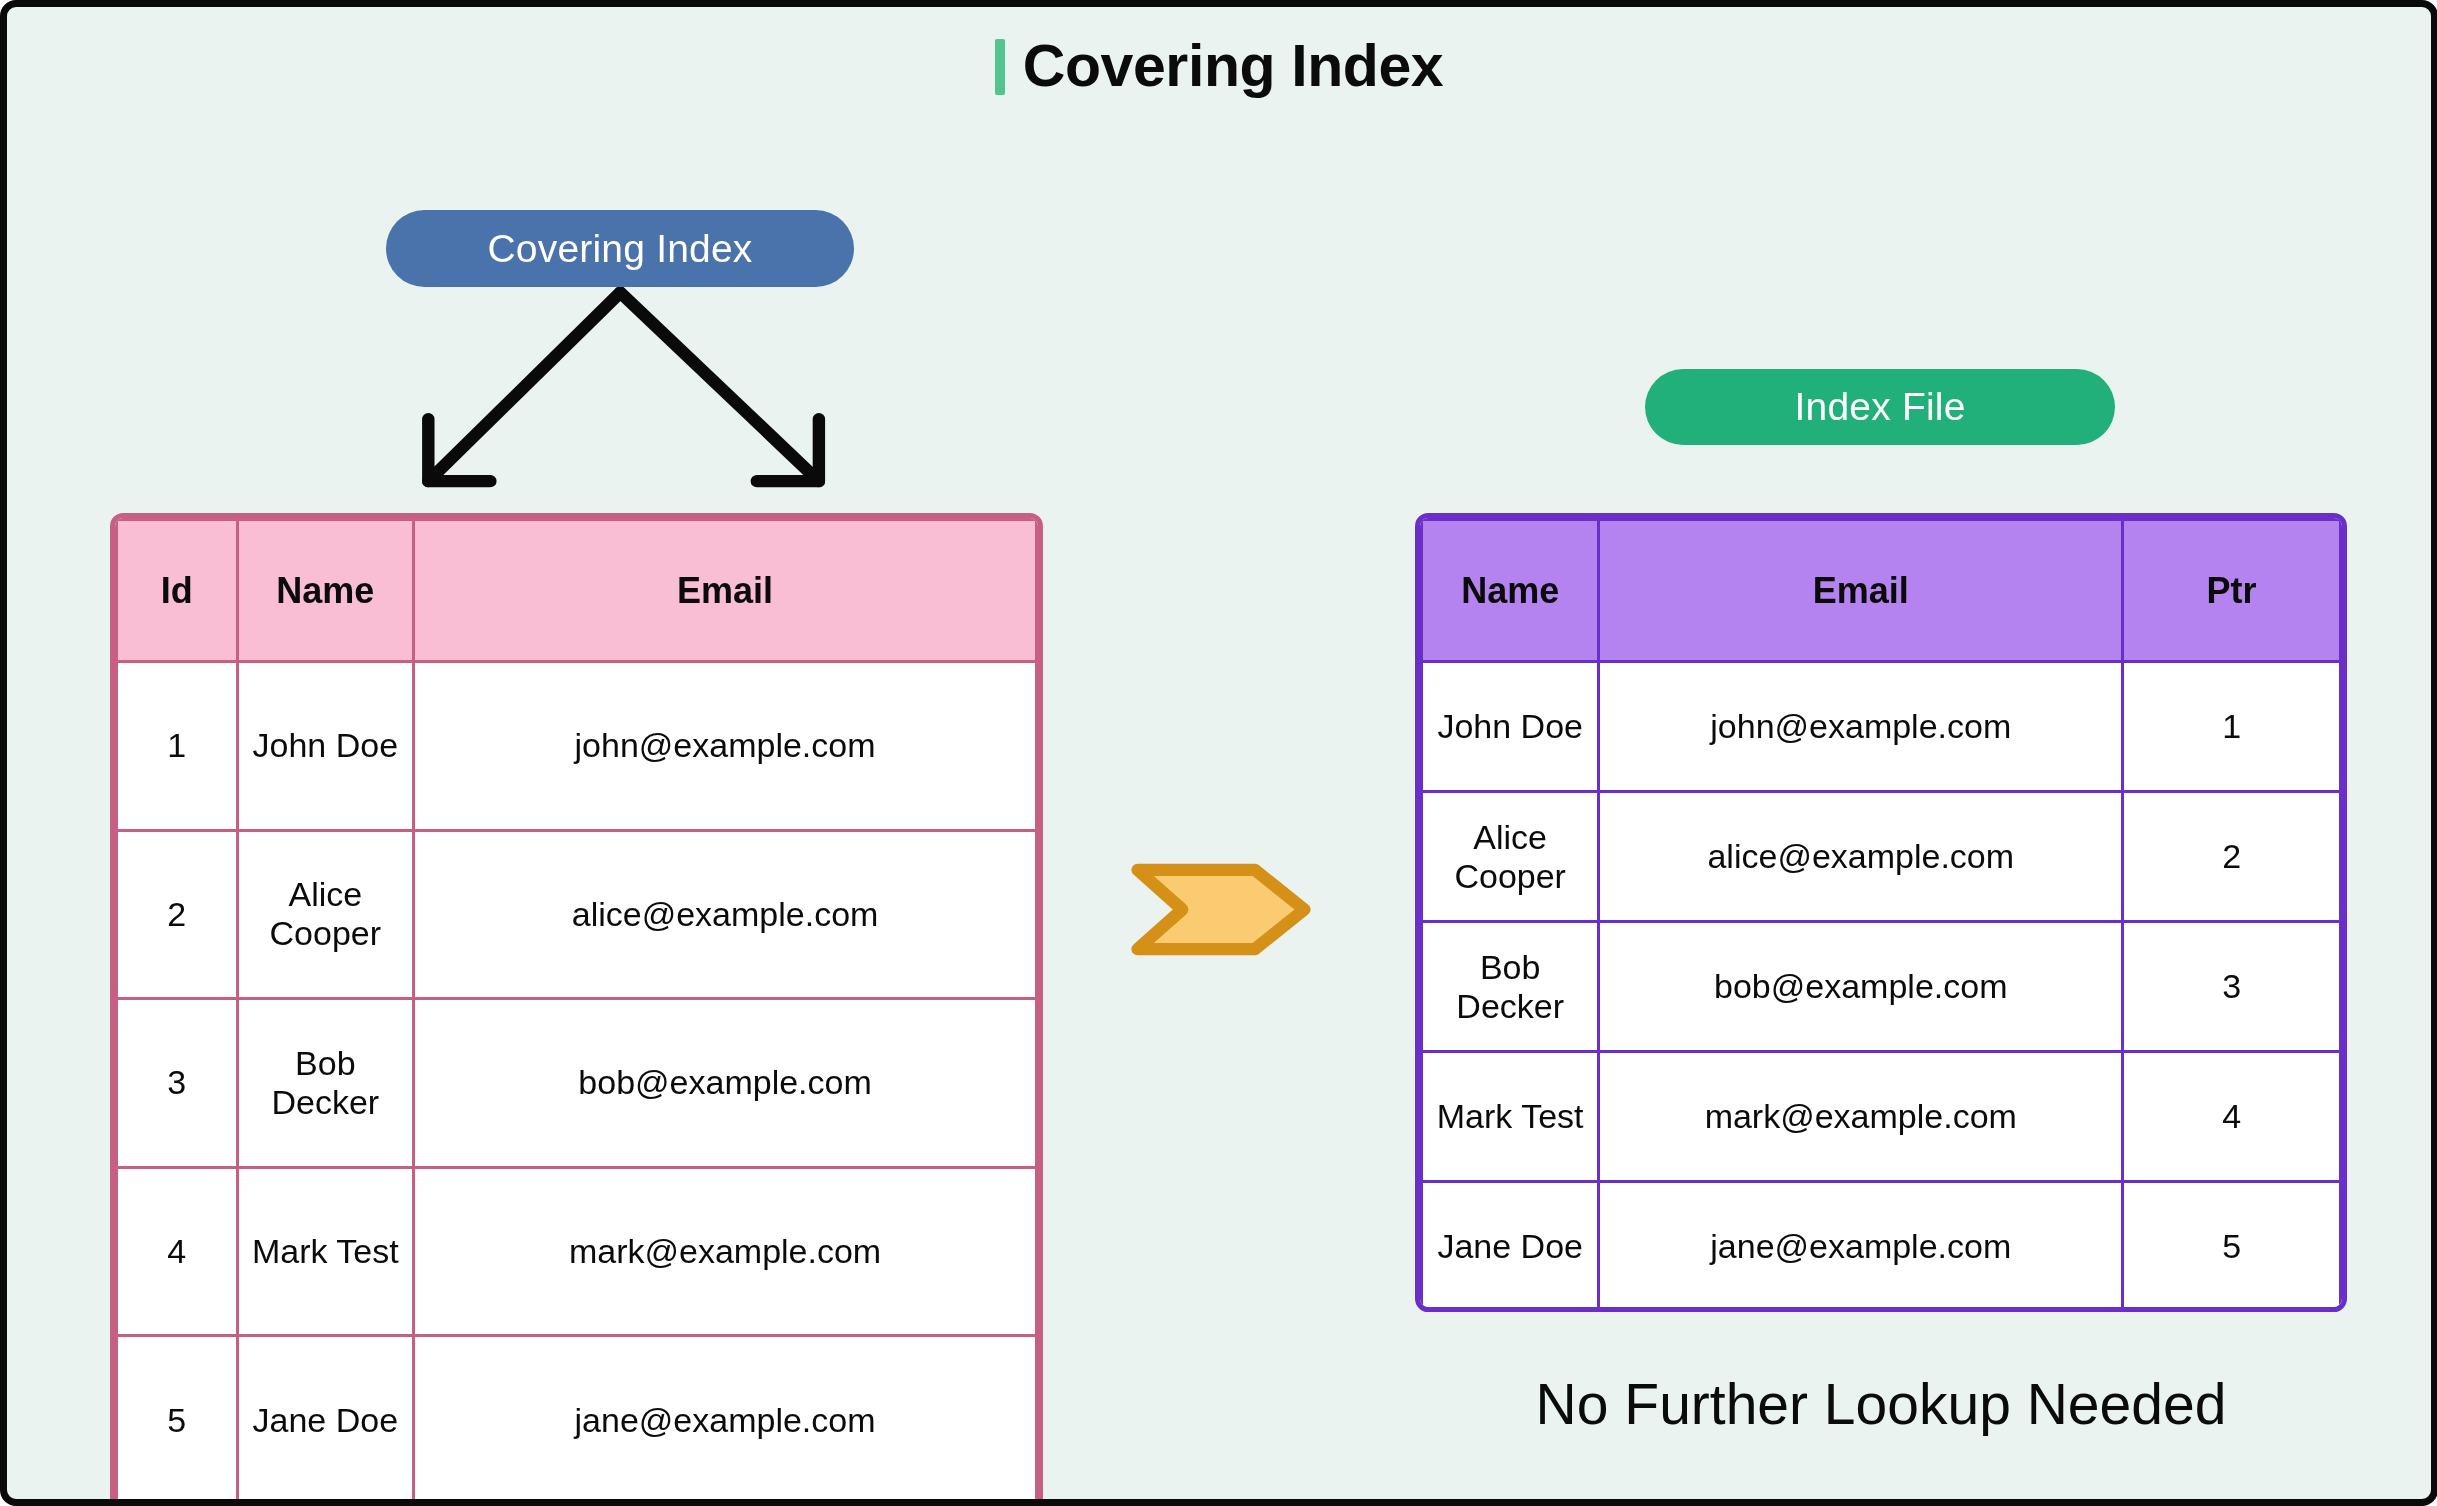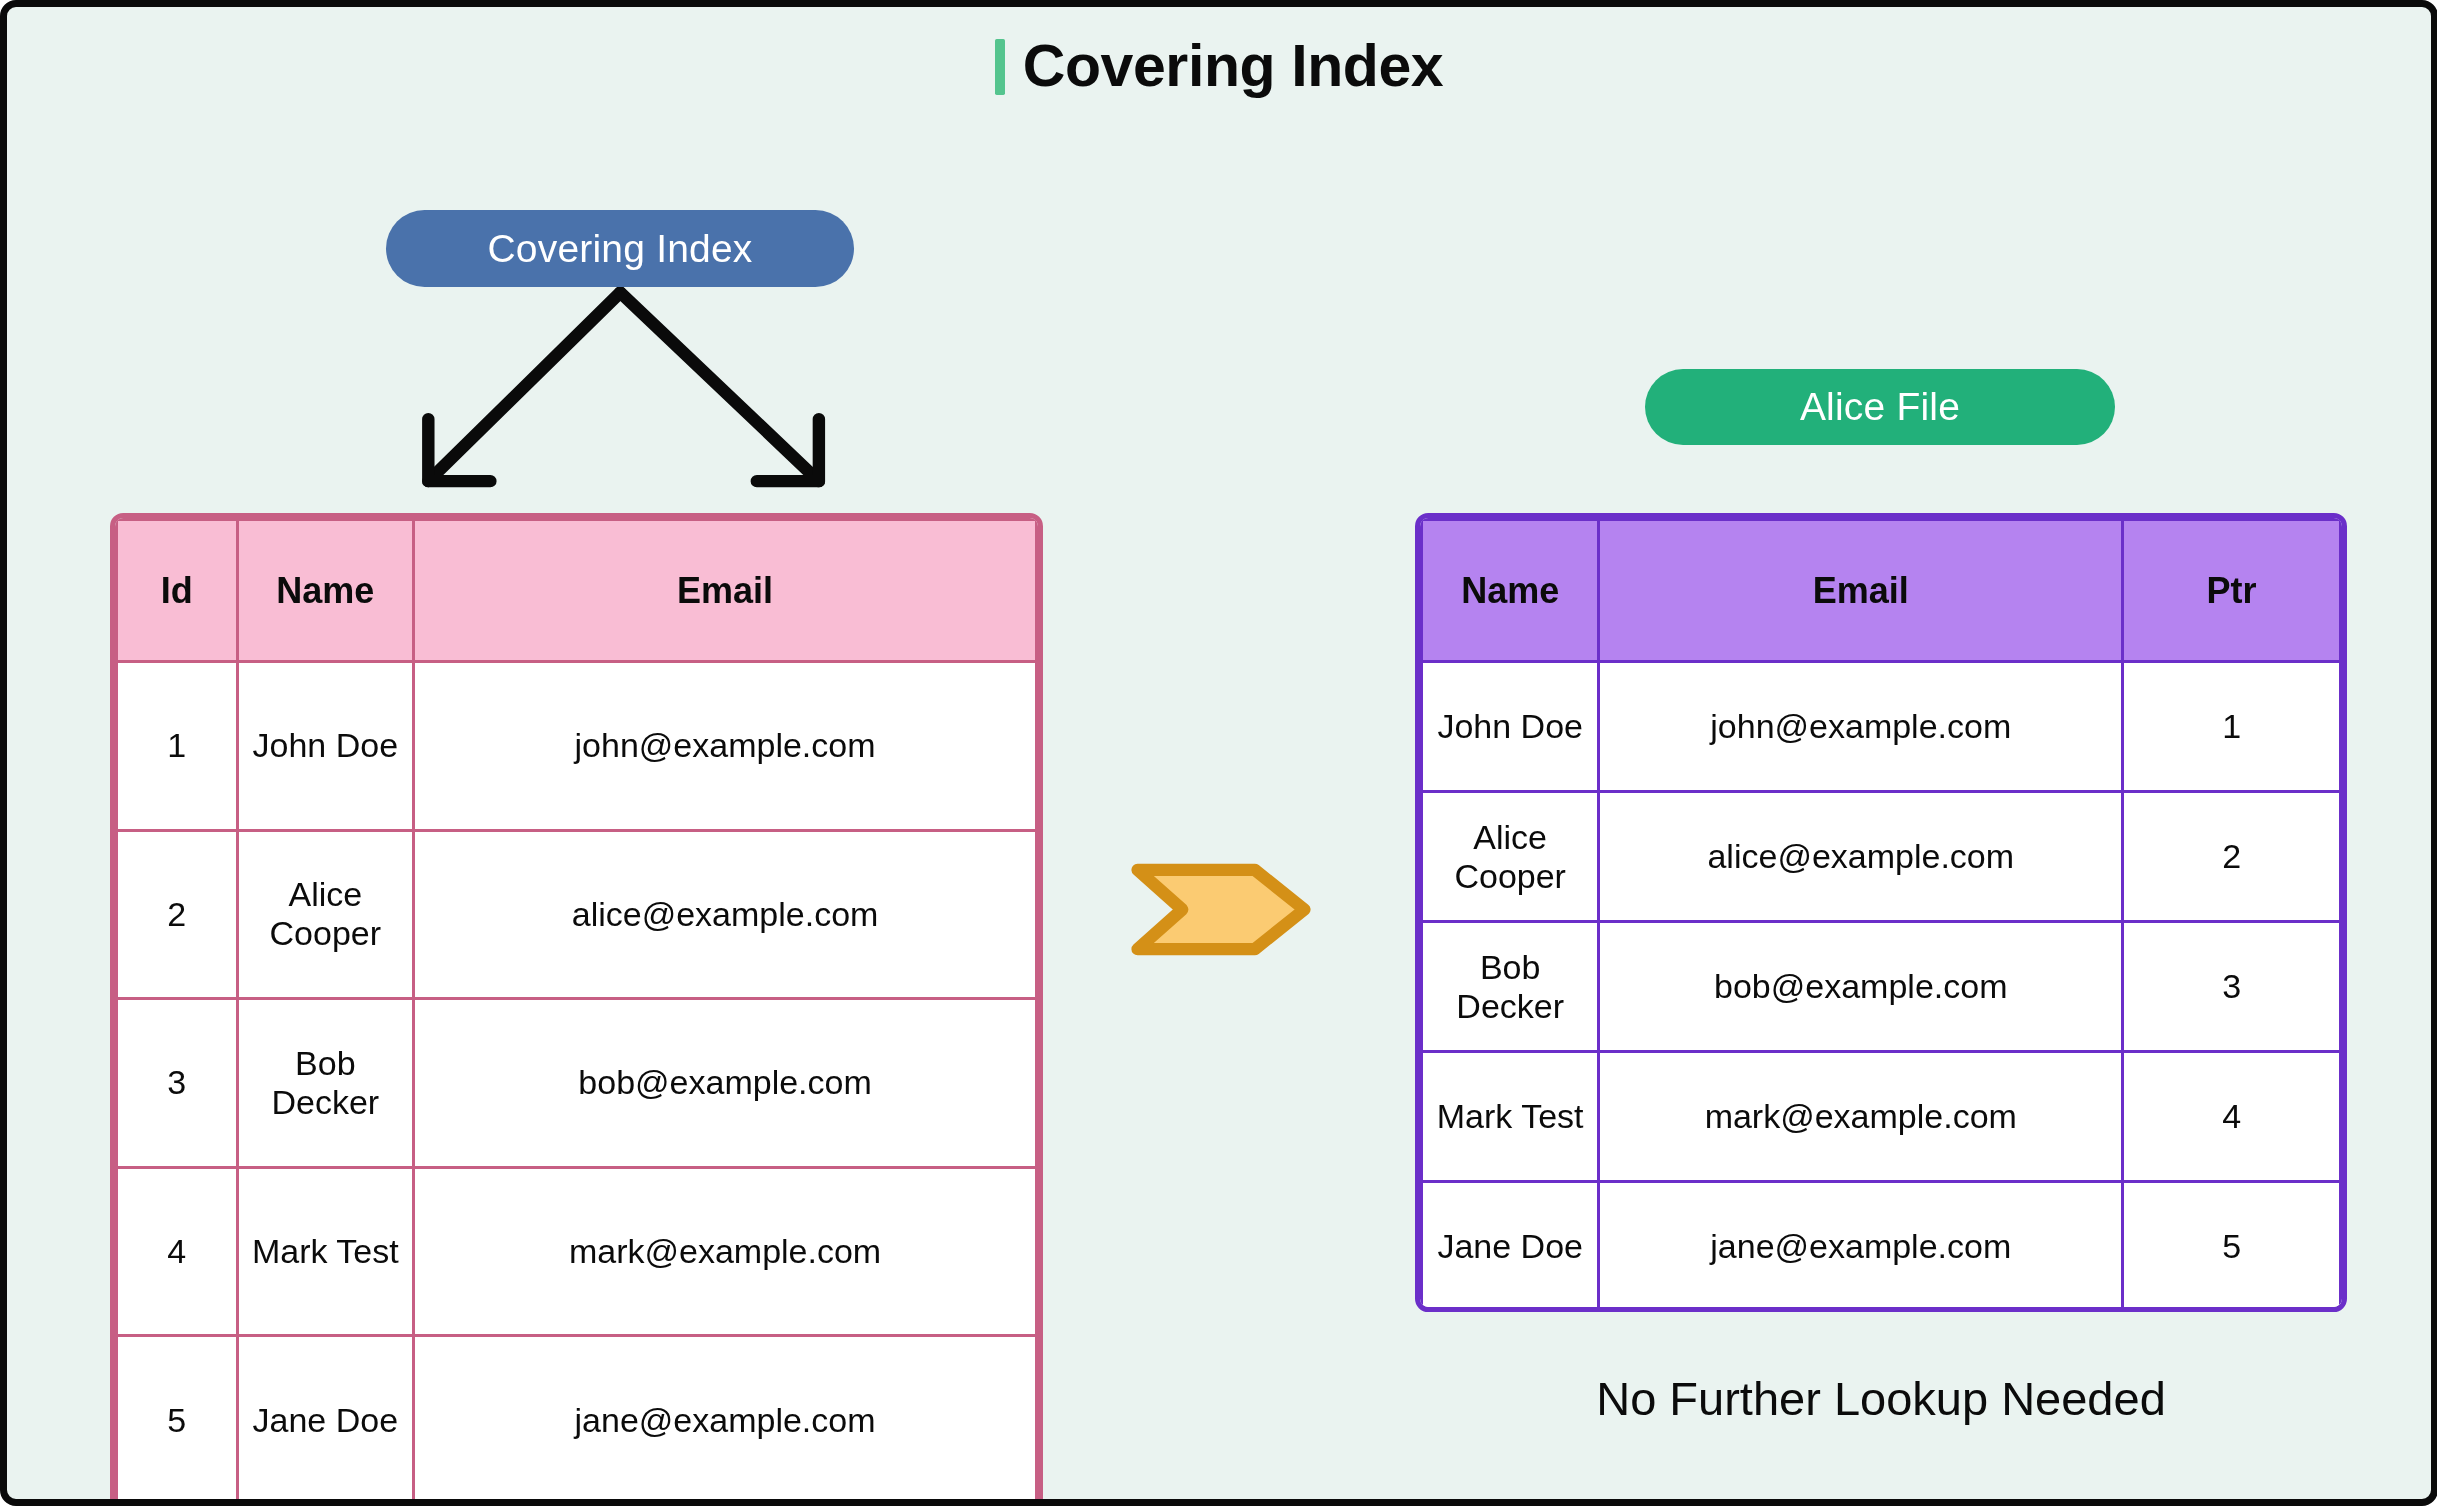"Alice File" div.pill { text: Alice -> Index }
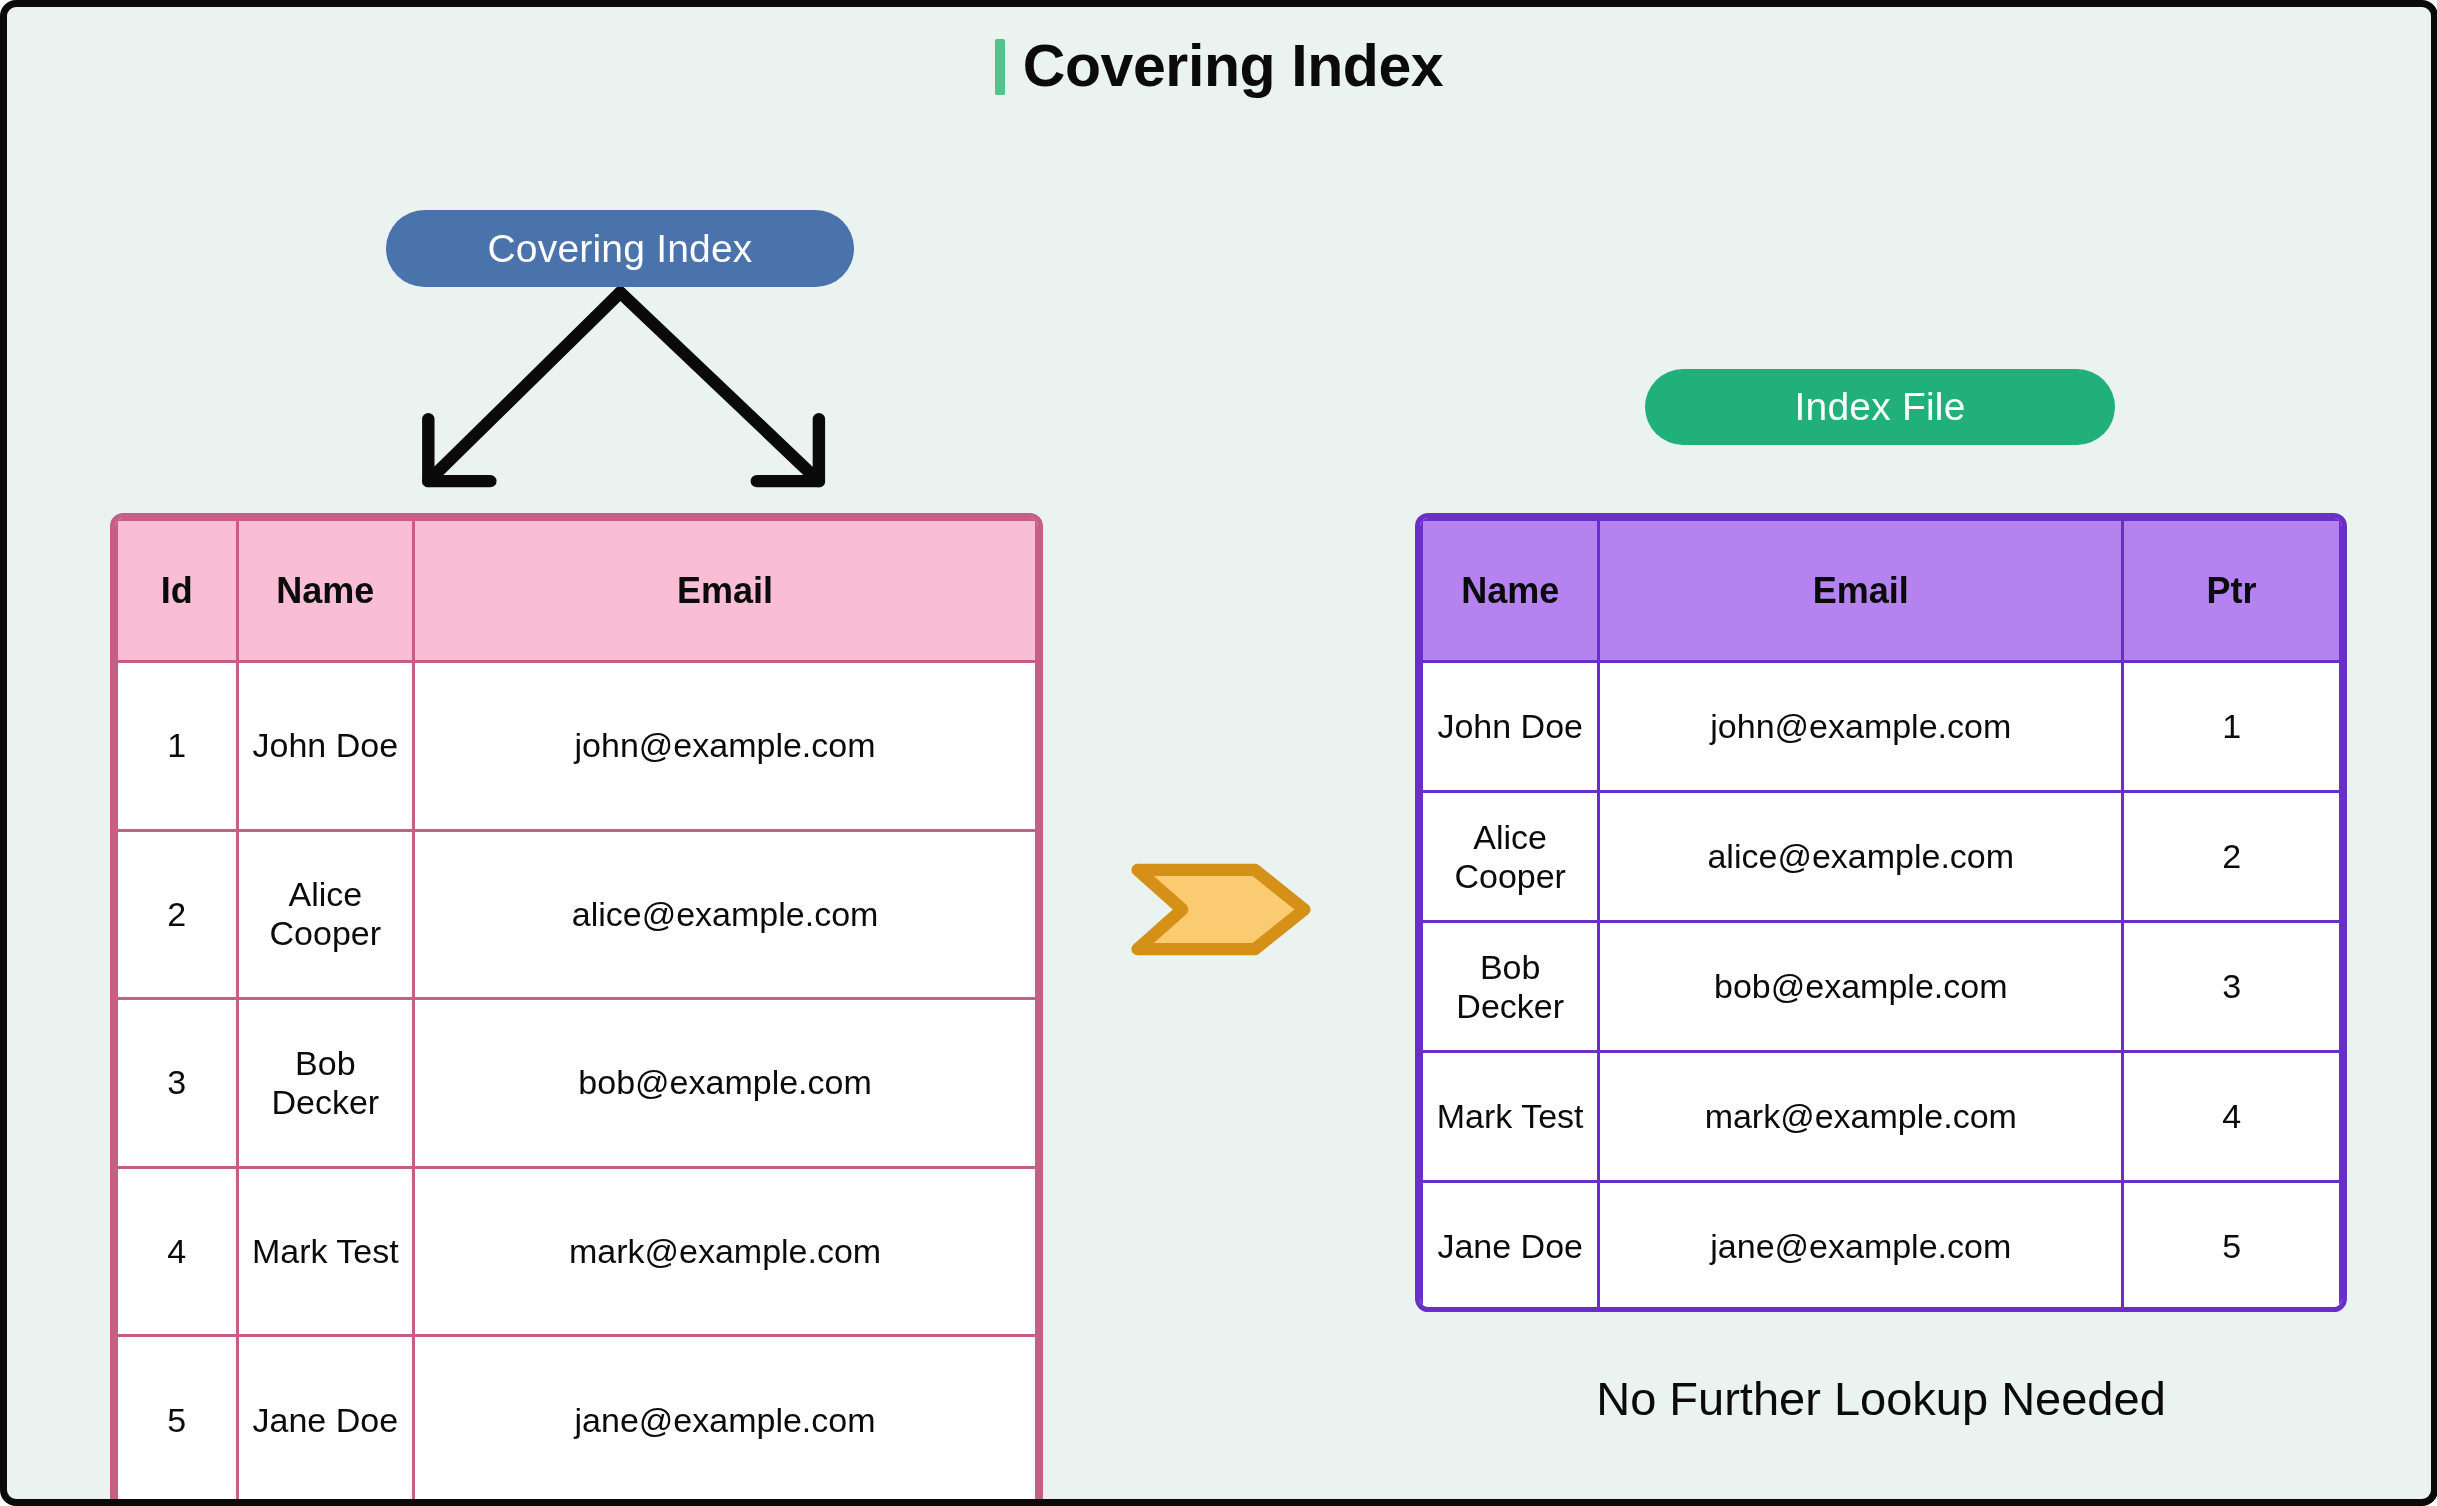"No Further Lookup Needed" #caption { font-size: 47px -> 57px }
